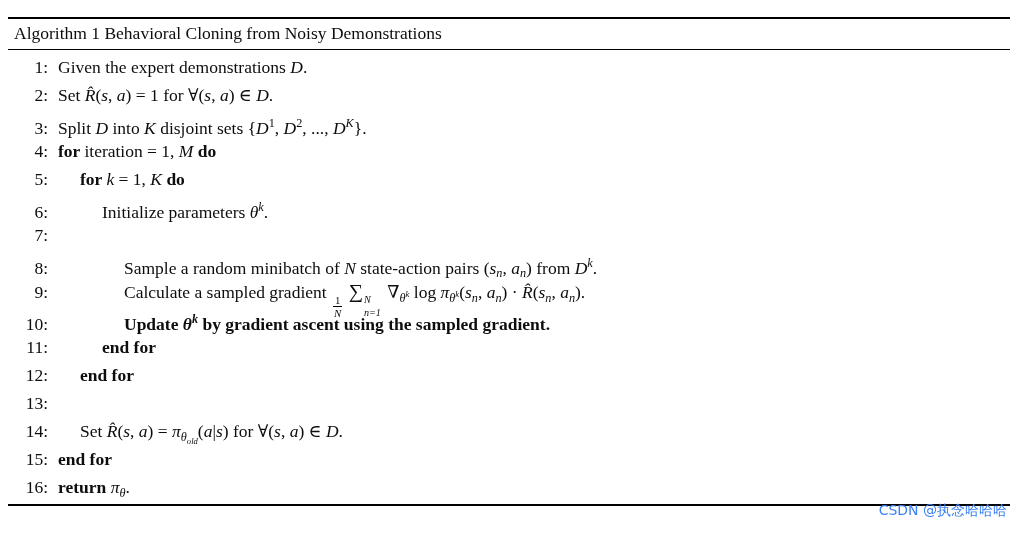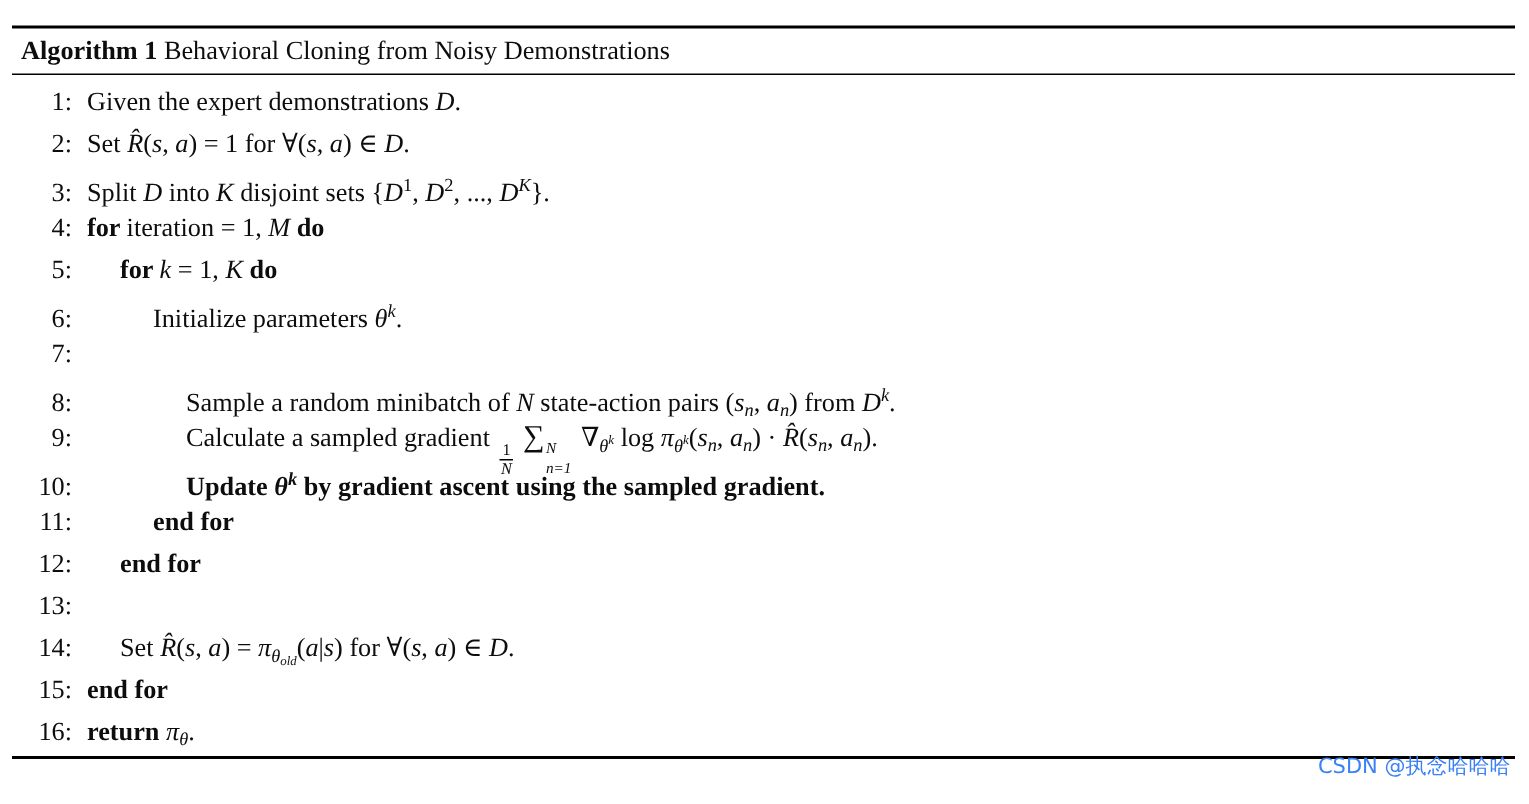"Algorithm 1" .caption .bf { font-weight: bold -> normal }
